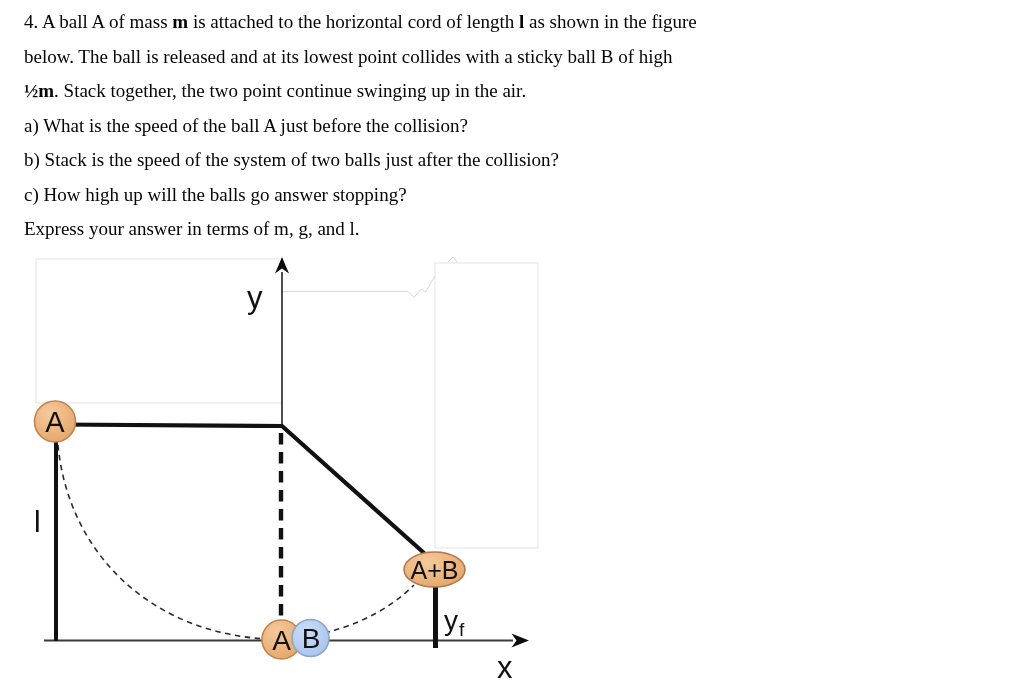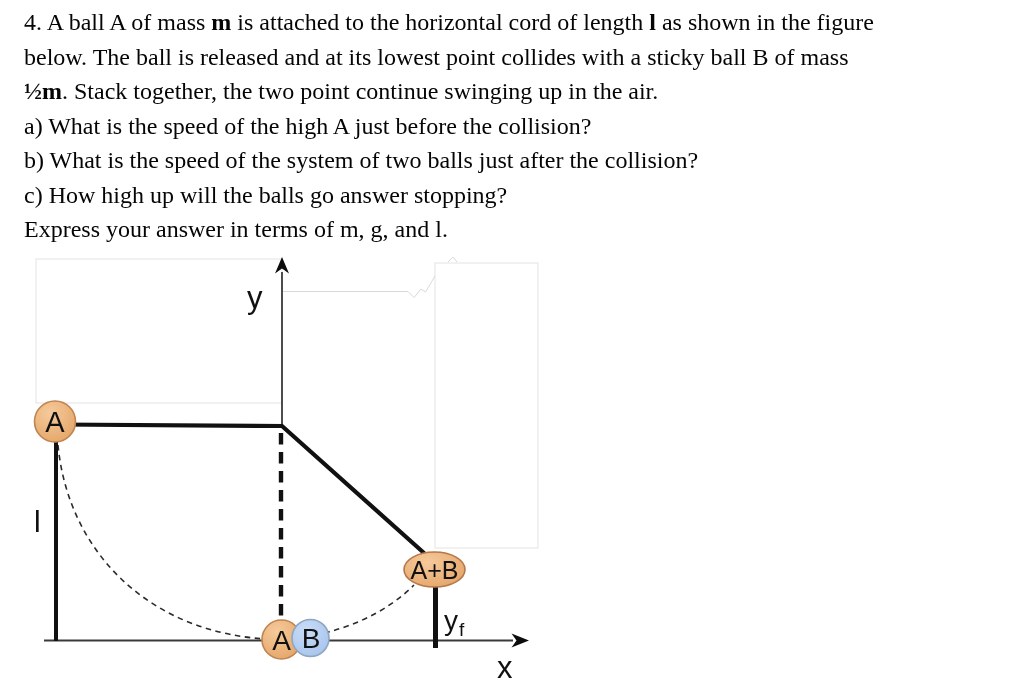"4. A ball A of" .problem { font-size: 24px -> 19px }
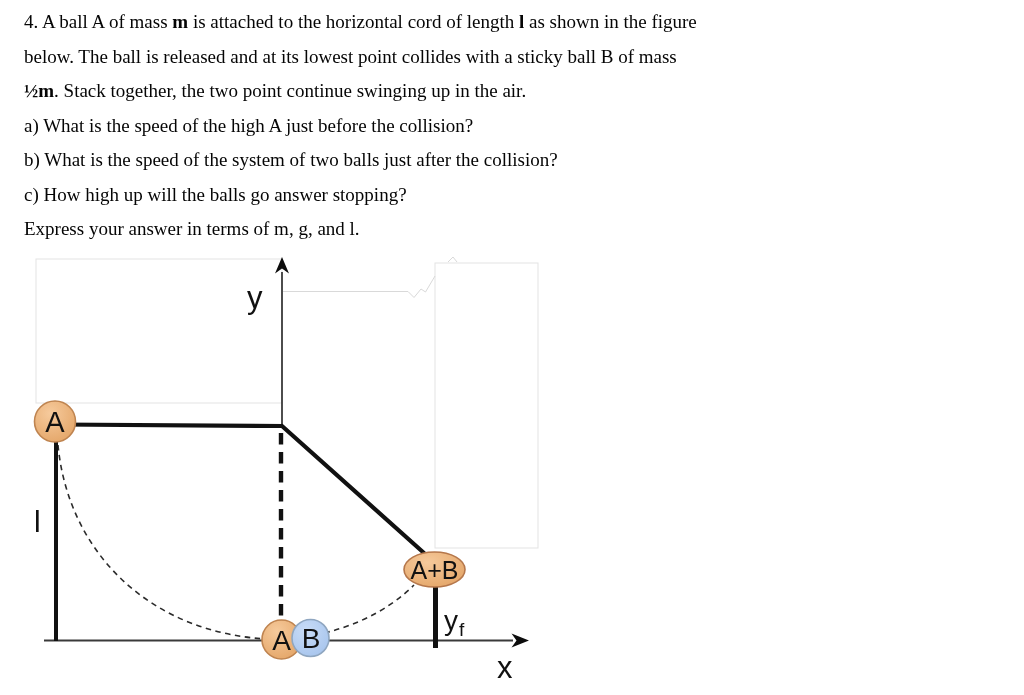"below. The ball is released" span { text: mass -> high }
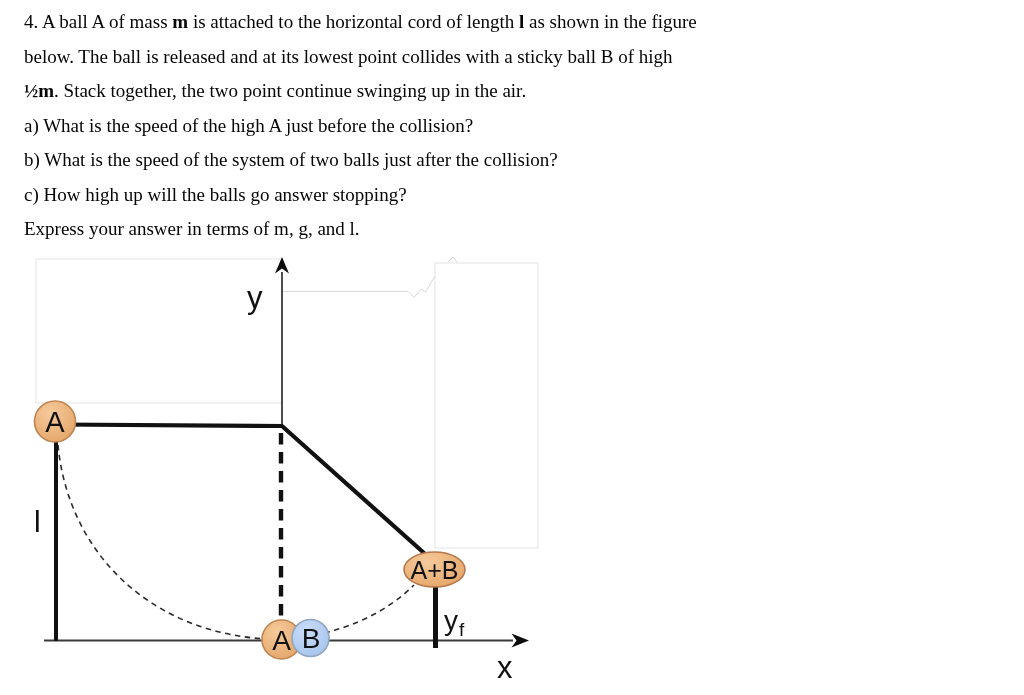"a) What is the speed" span { text: high -> ball }
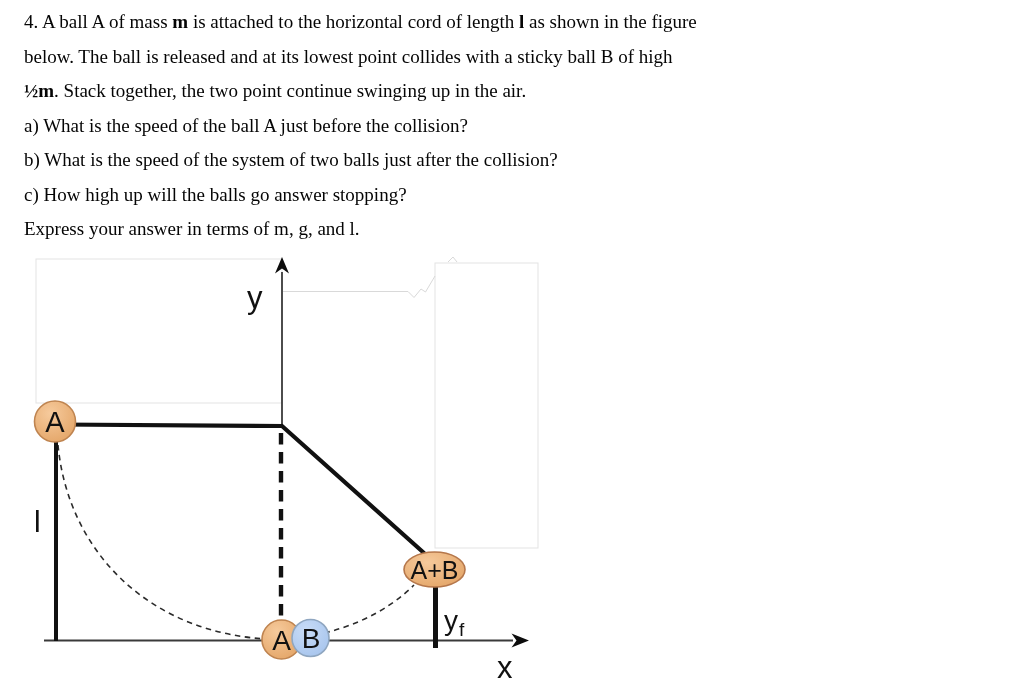"b) What is the speed" span { text: What -> Stack }
